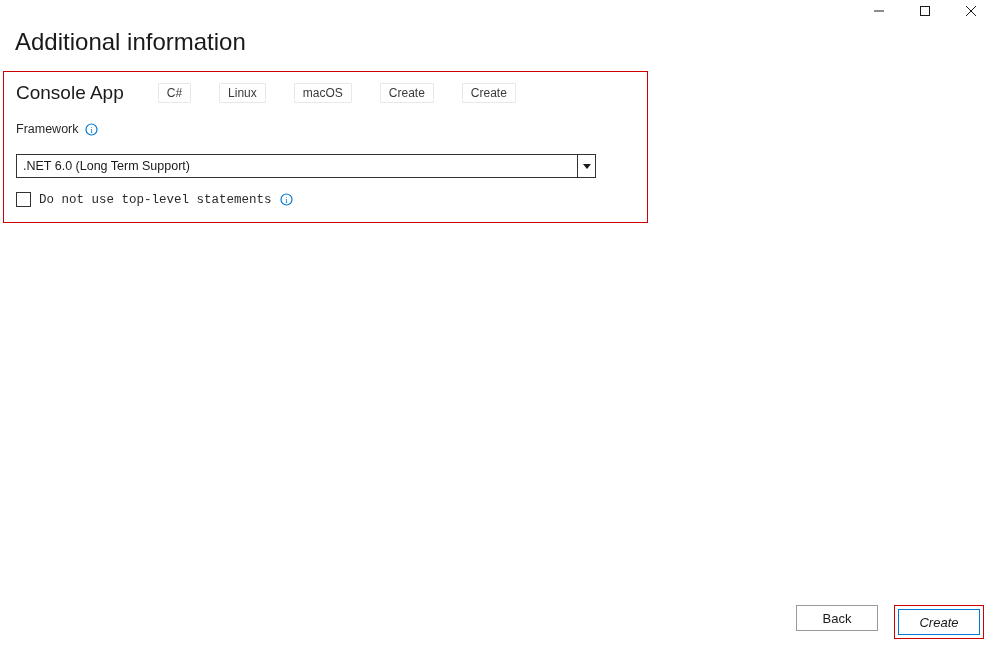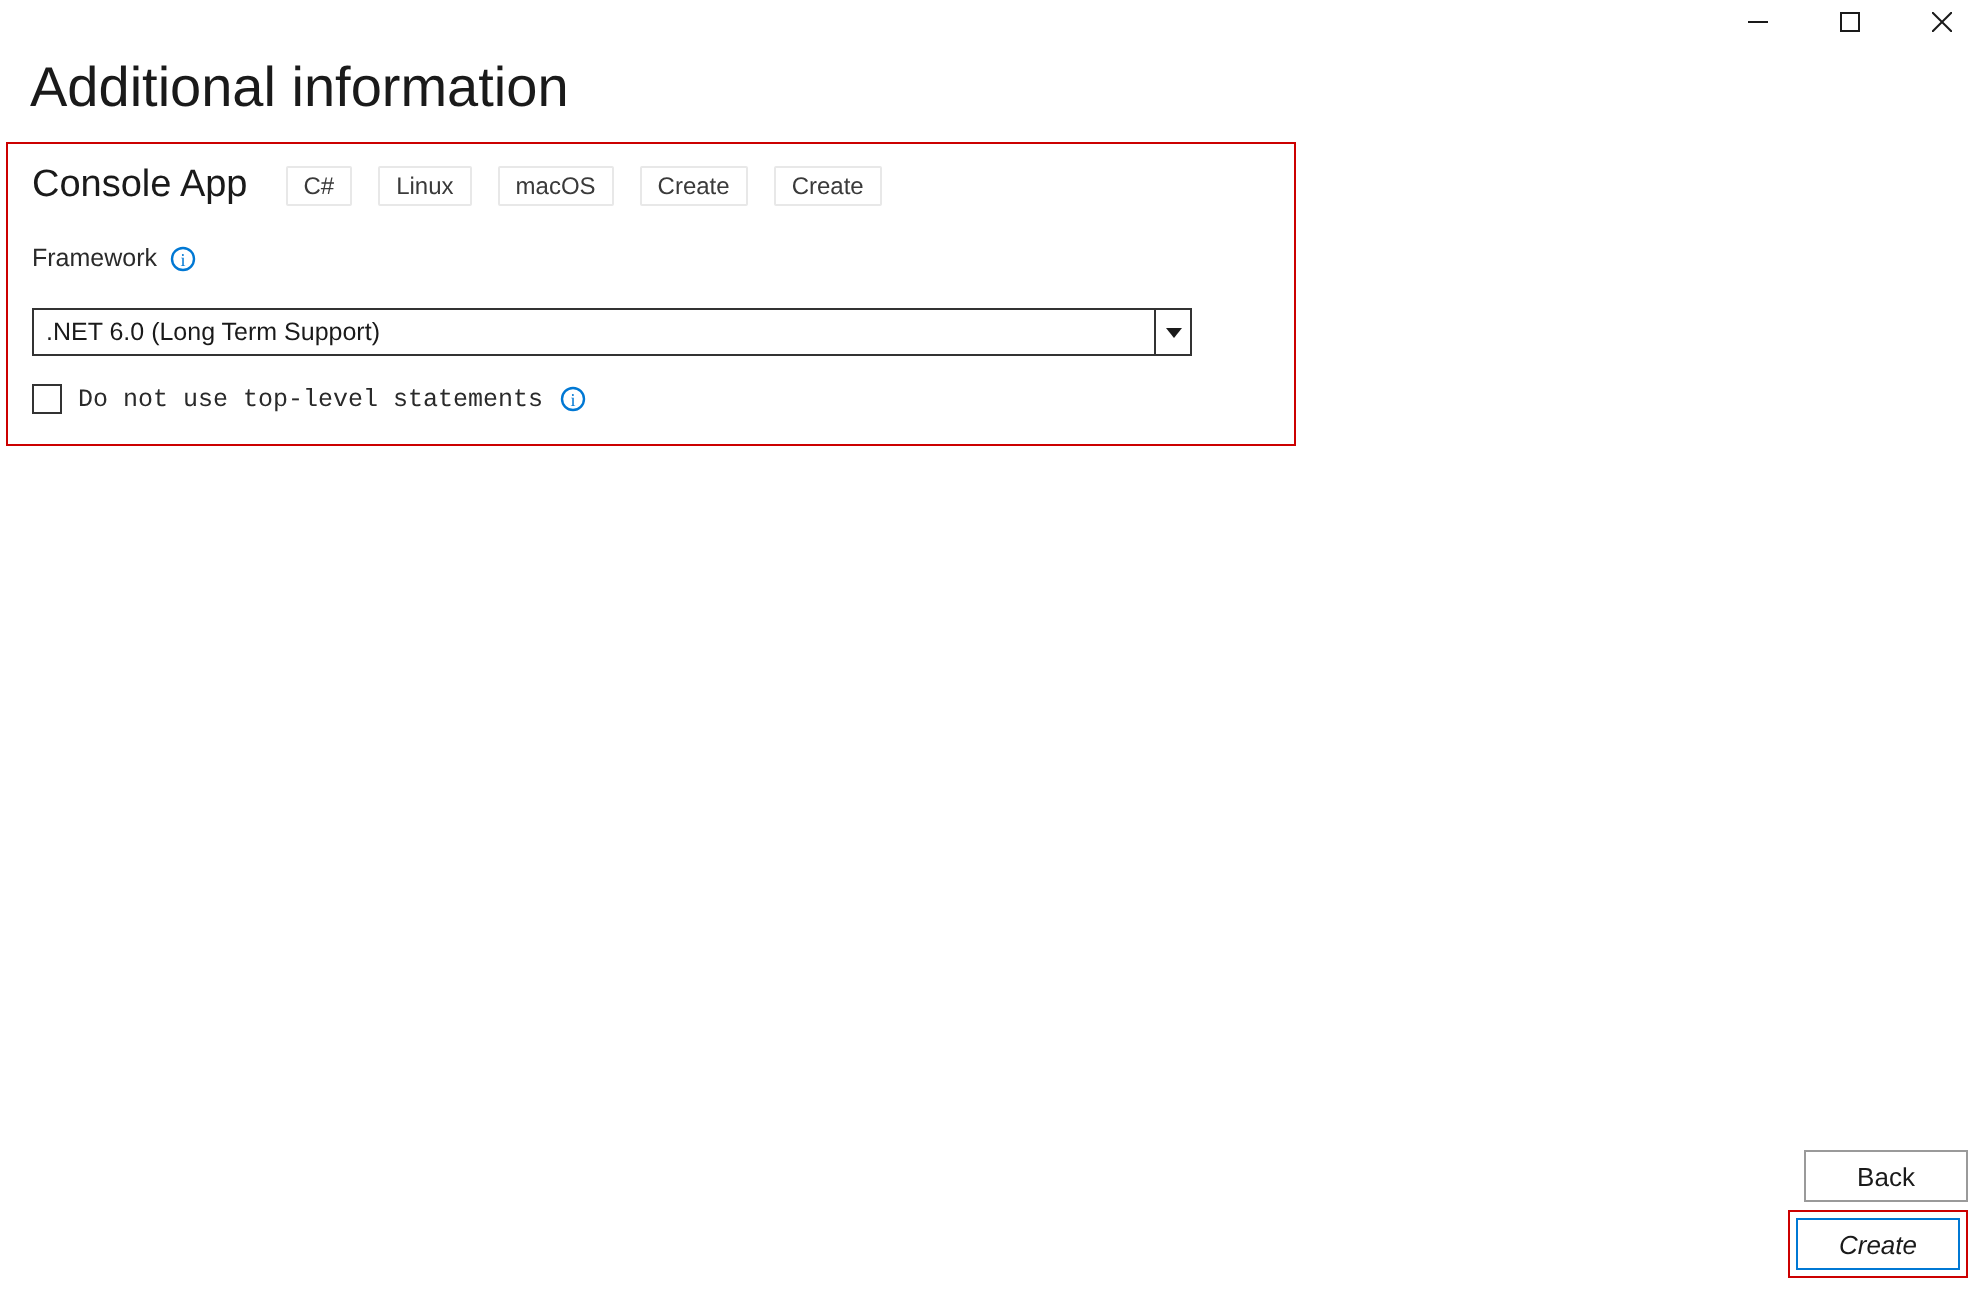"Additional information" .page-title { font-size: 28px -> 24px }
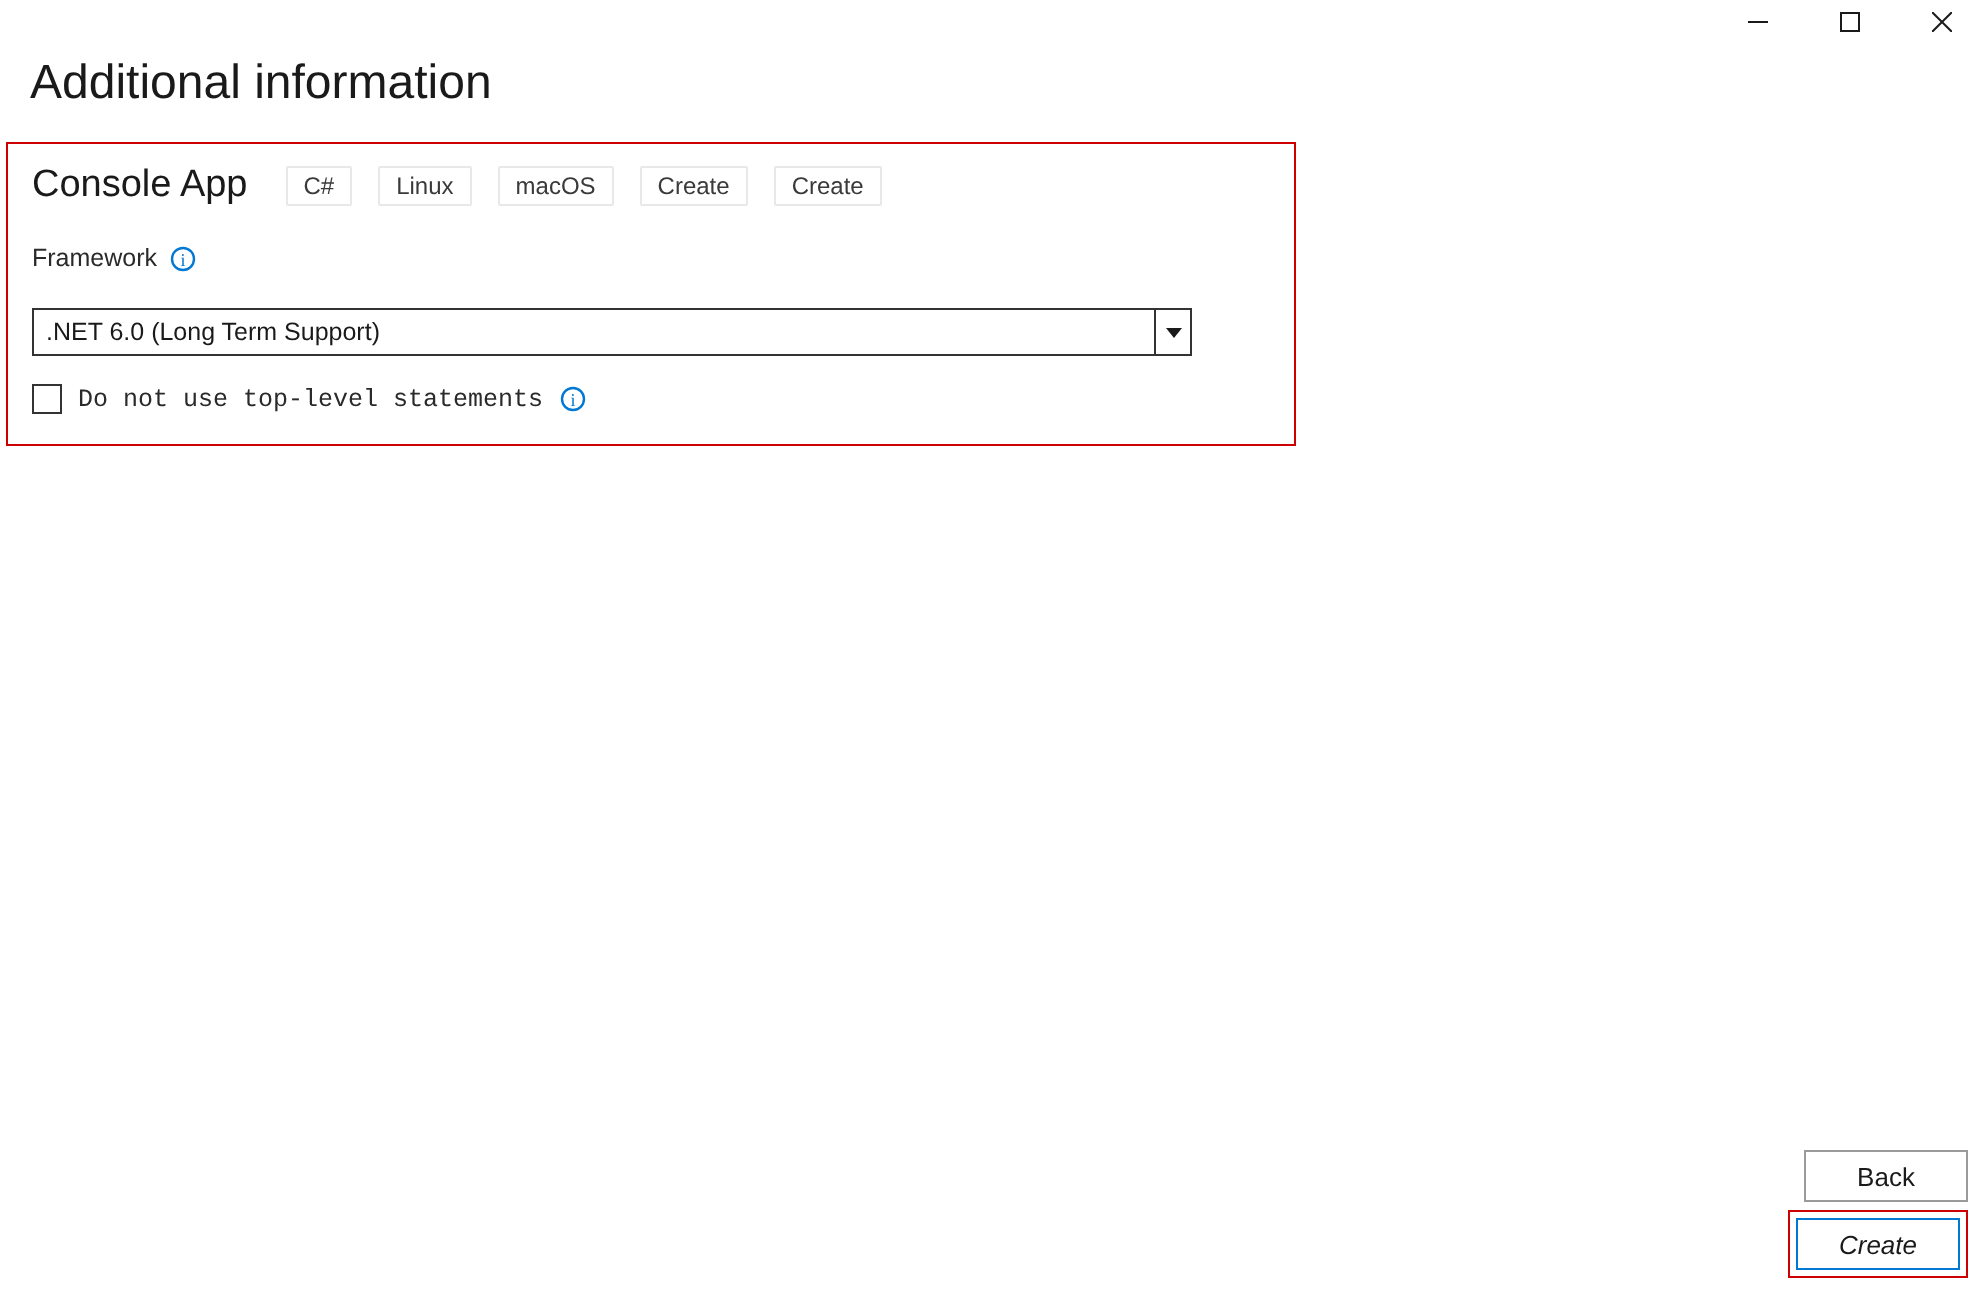"Console App" .app-row { gap: 13px -> 28px }
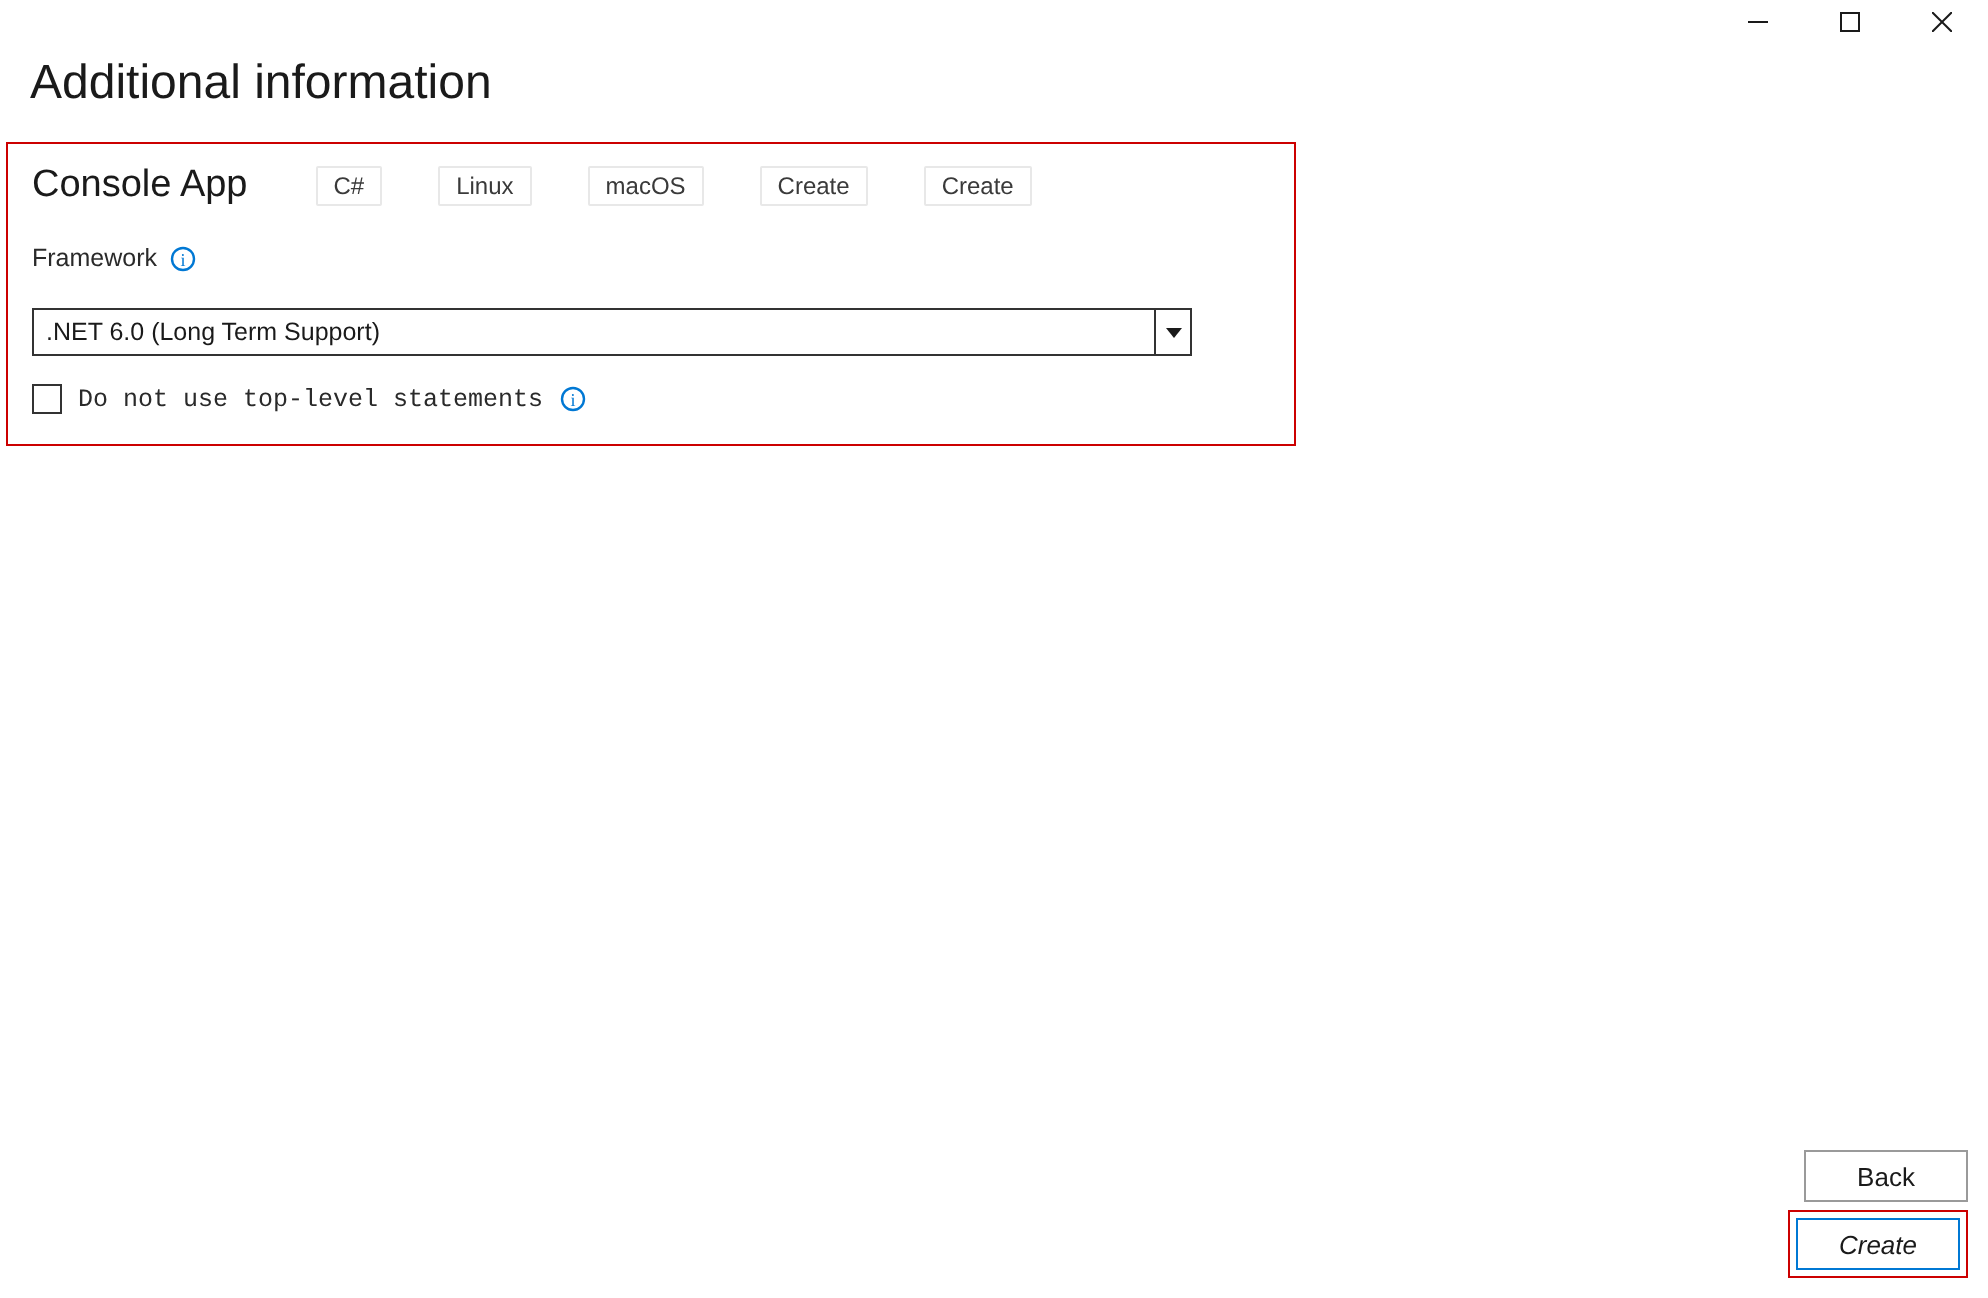"Back" .button-bar { align-items: flex-end -> flex-start; flex-direction: column -> none; gap: 4px -> 16px }
